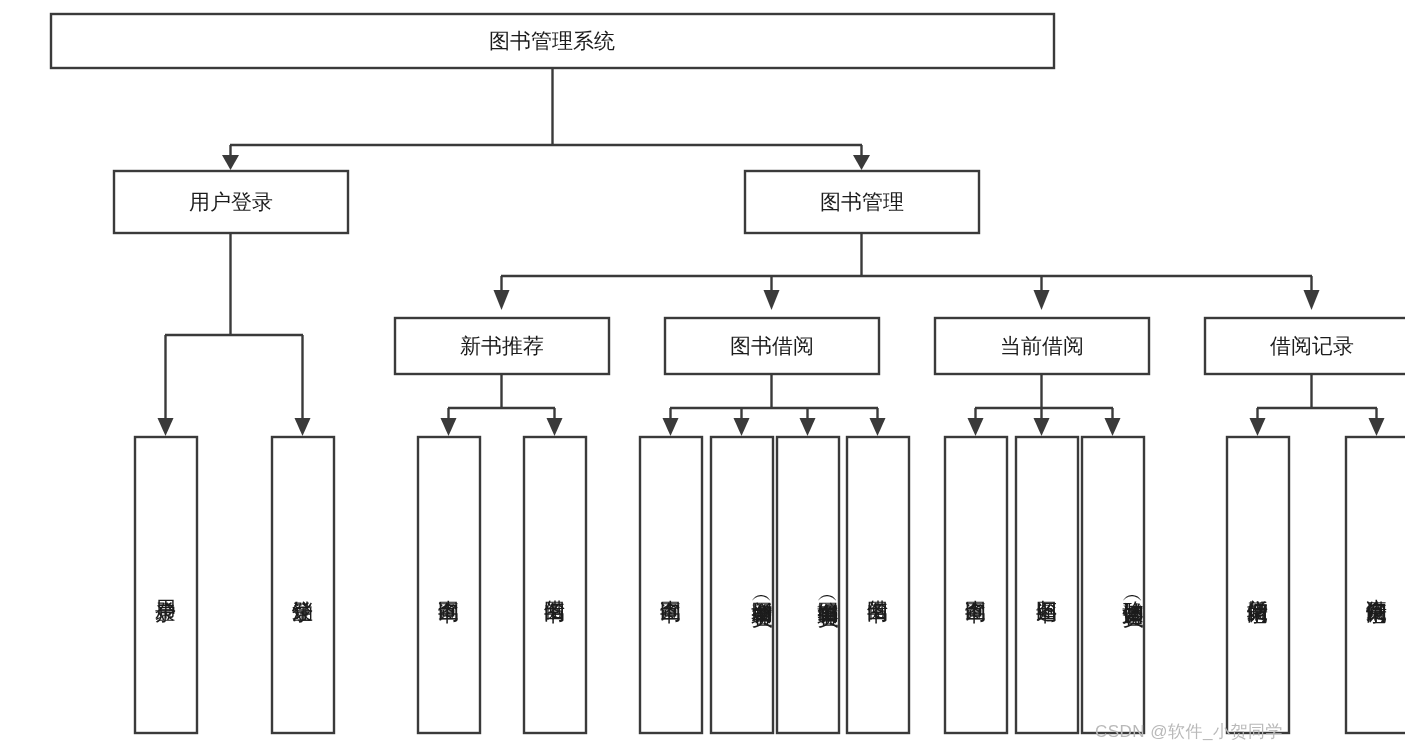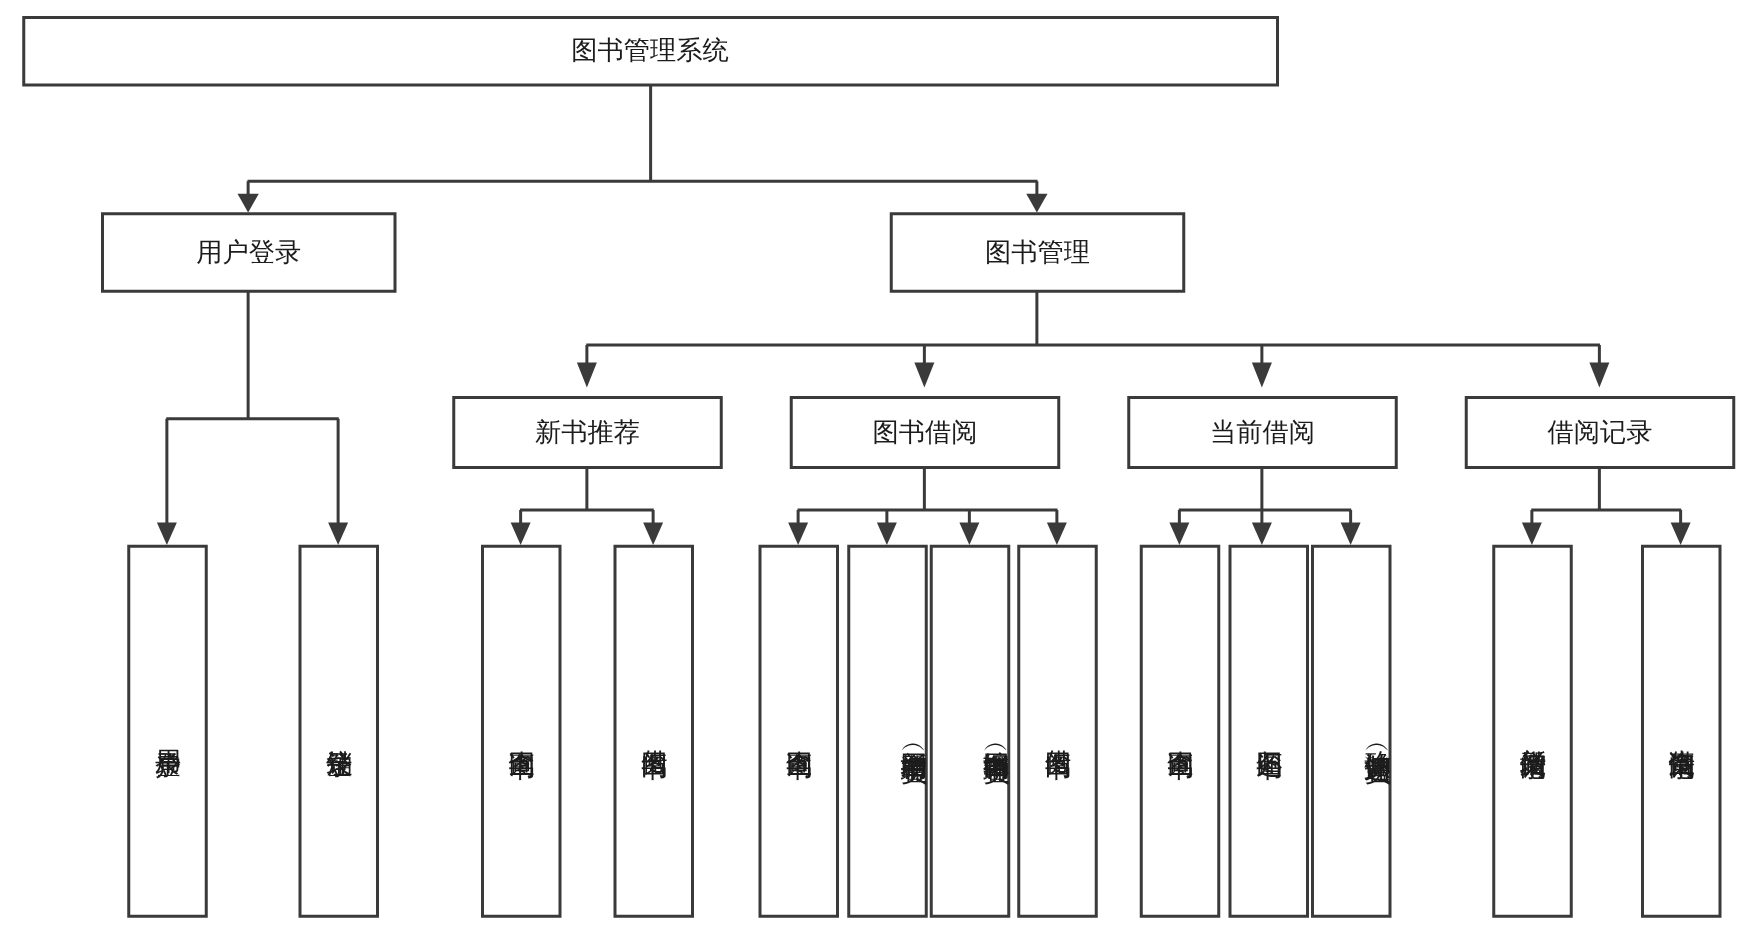"图书管理系统" #diagram-root { margin-left: none -> 32px }
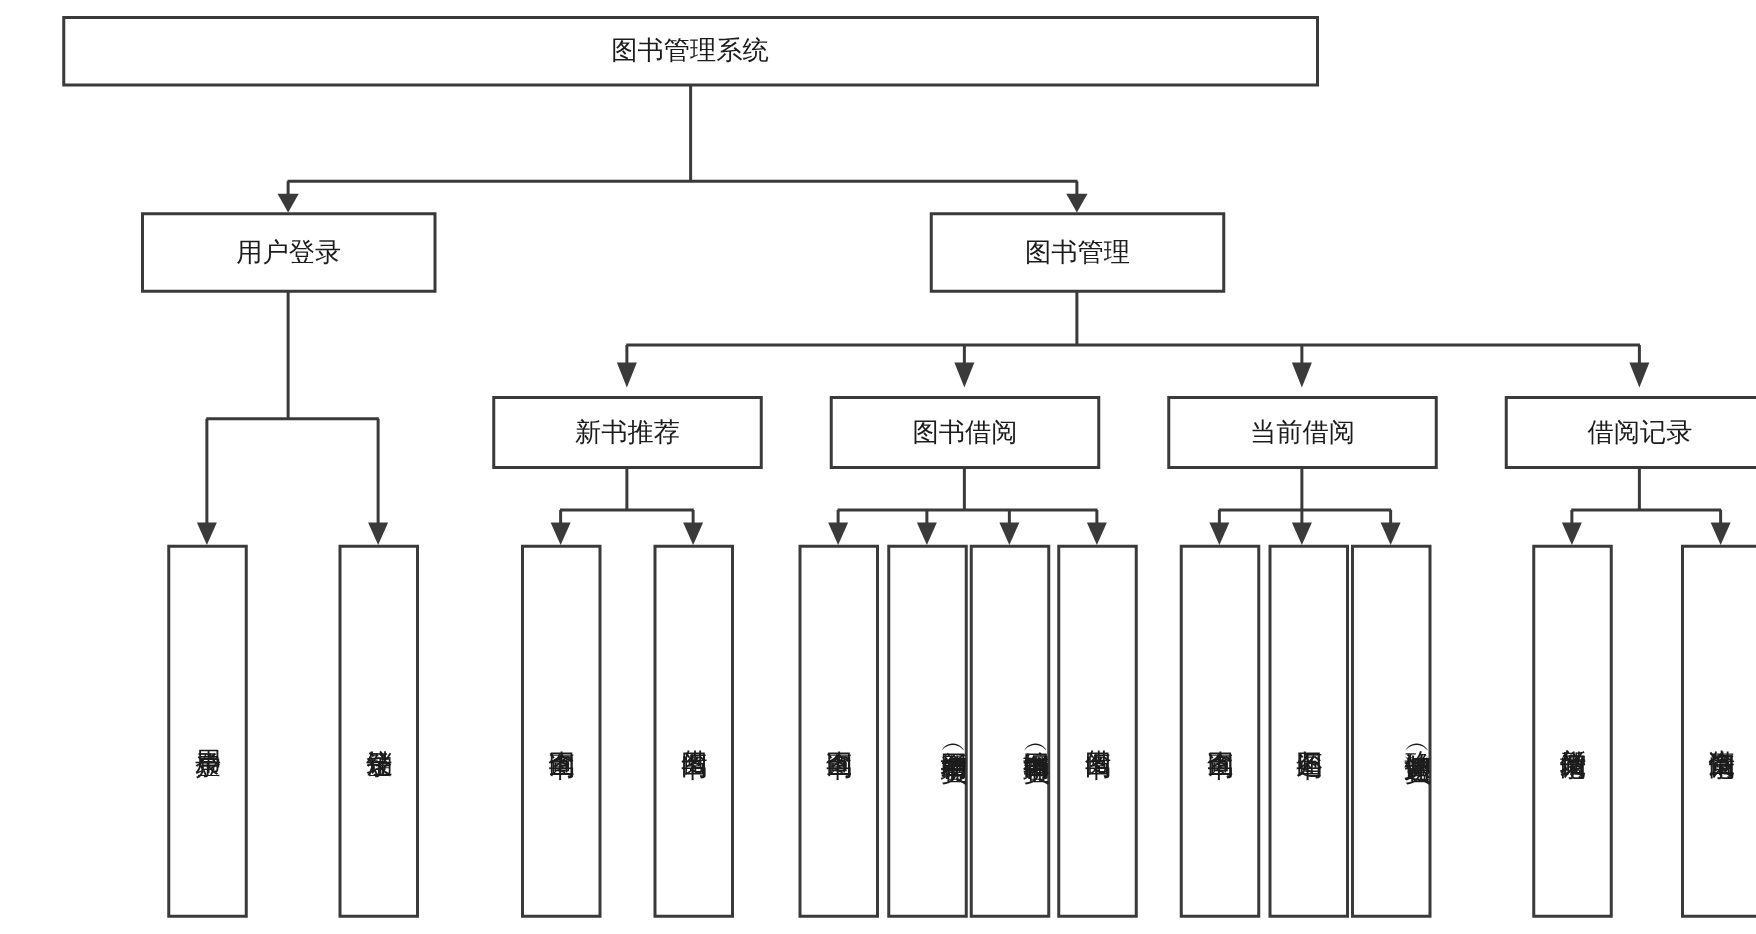"CSDN @软件_小贺同学" div { html: none -> <div>CSDN @软件_小贺同学</div> }
